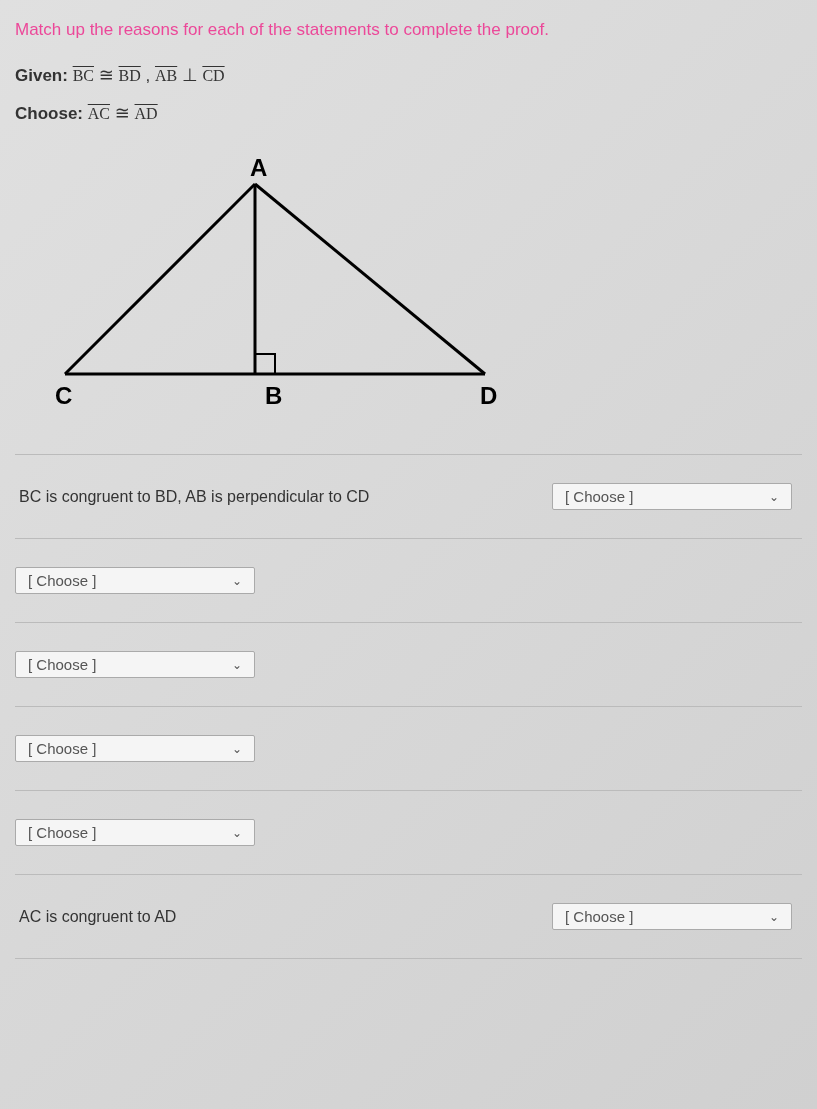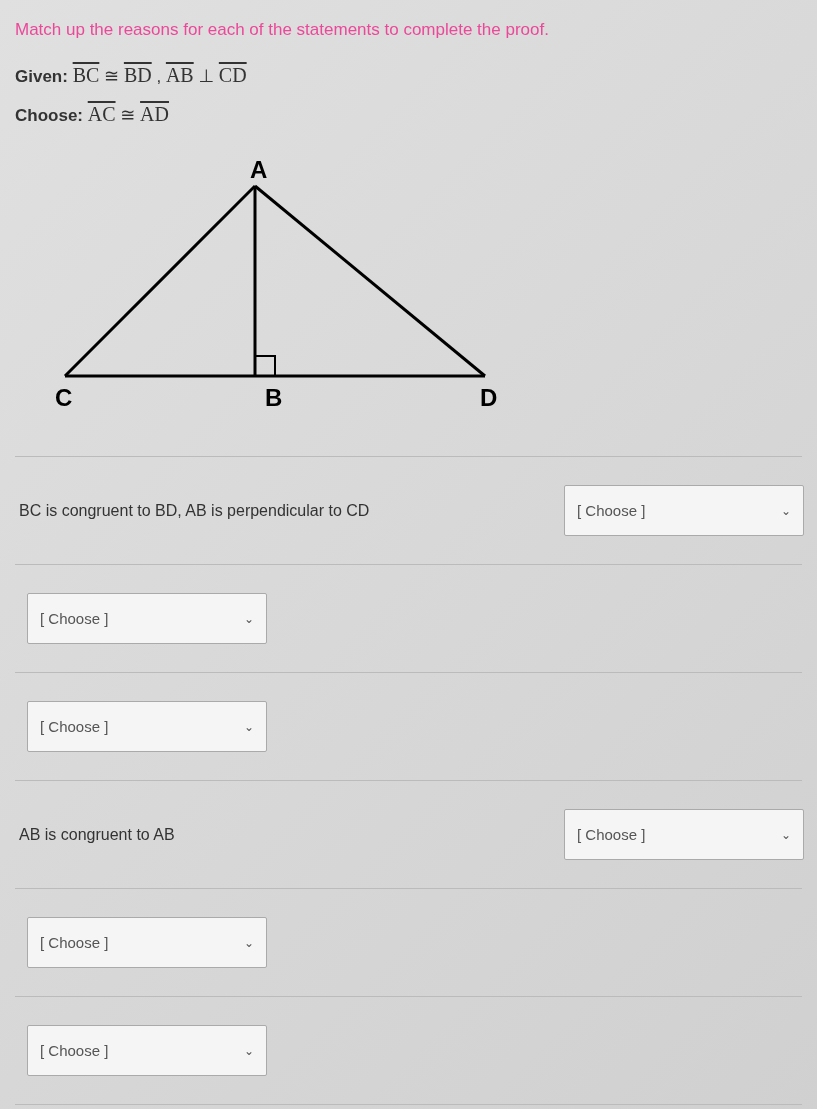"BC" .overline { font-size: 20px -> 16px }
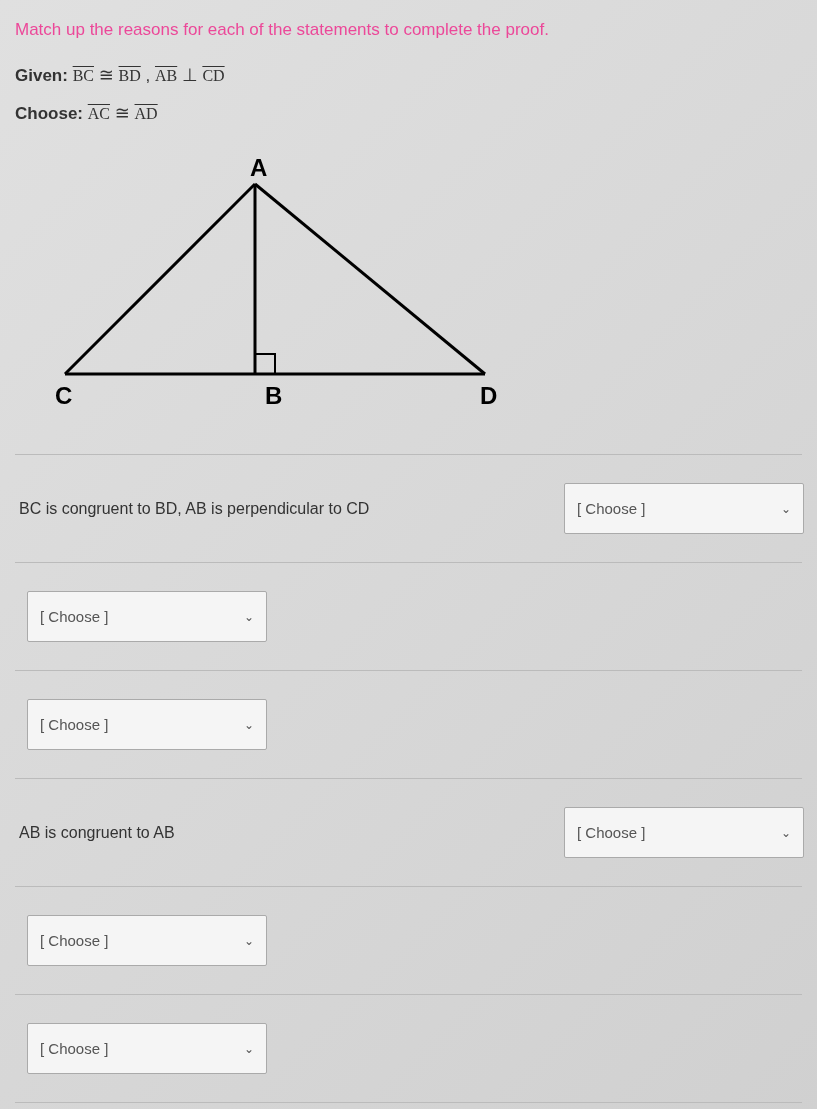"[ Choose ]" .dropdown { margin-left: 12px -> none; padding: 16px 12px -> 4px 12px }
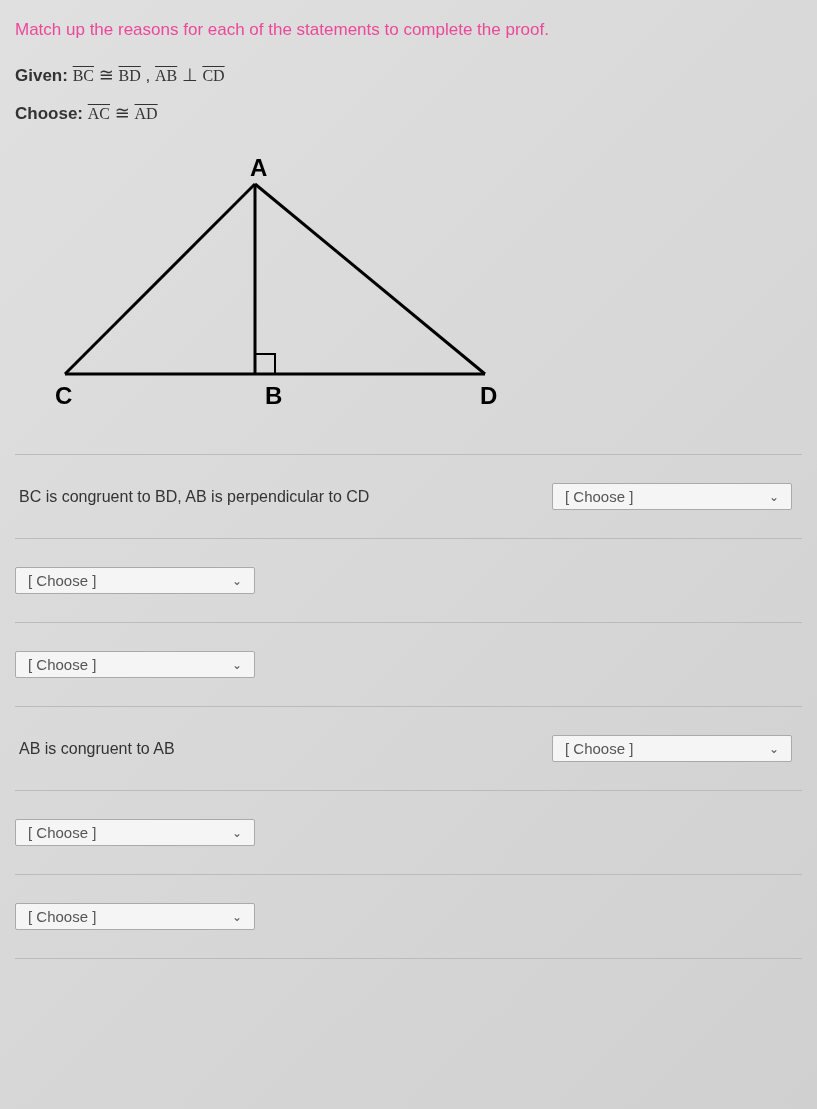"AB is congruent to AB" div.statement-cell { html: <div>AB is congruent to AB</div> -> none }
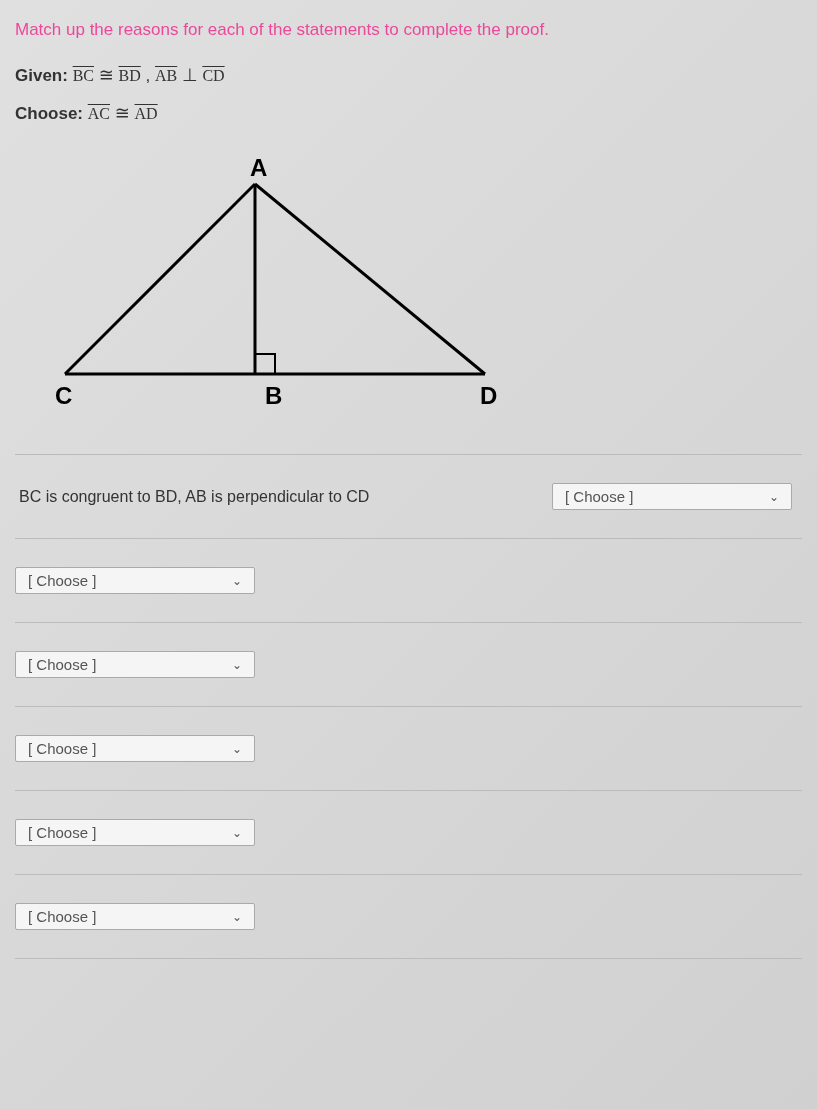"AC is congruent to AD" div.statement-cell { html: none -> <div>AC is congruent to AD</div> }
